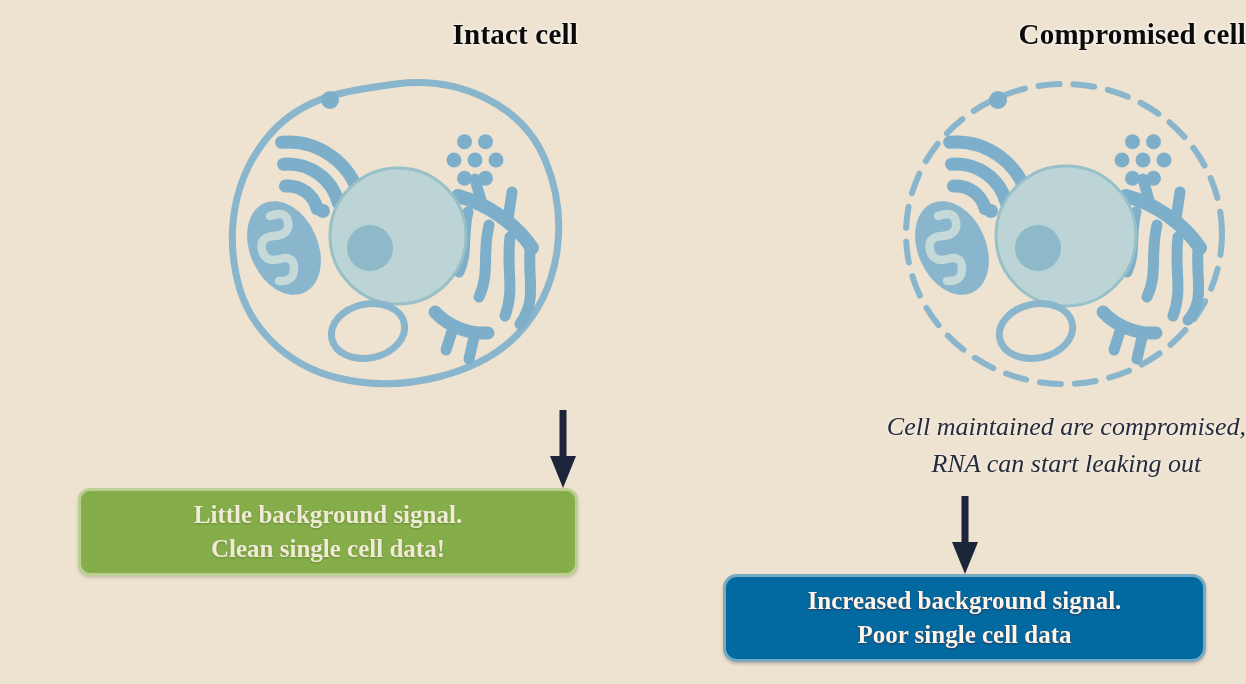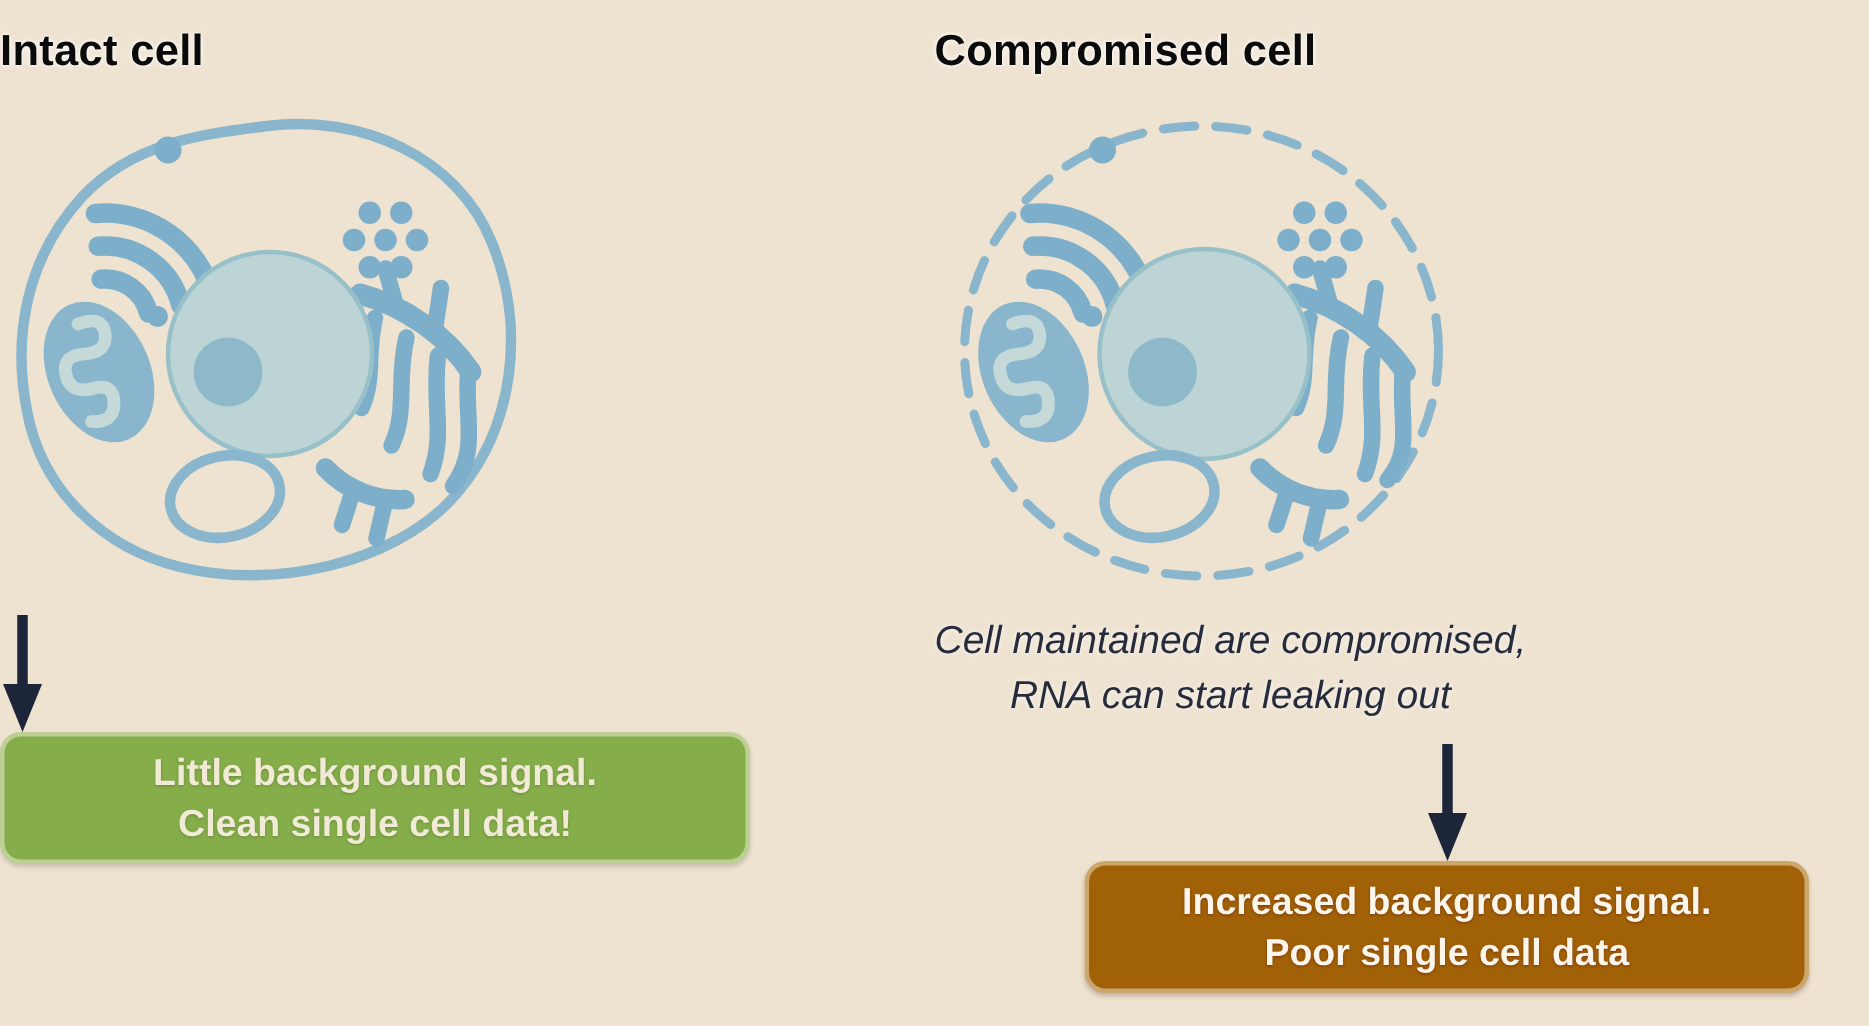"Intact cell" .col { align-items: flex-start -> flex-end; font-family: none -> Liberation Serif, serif }
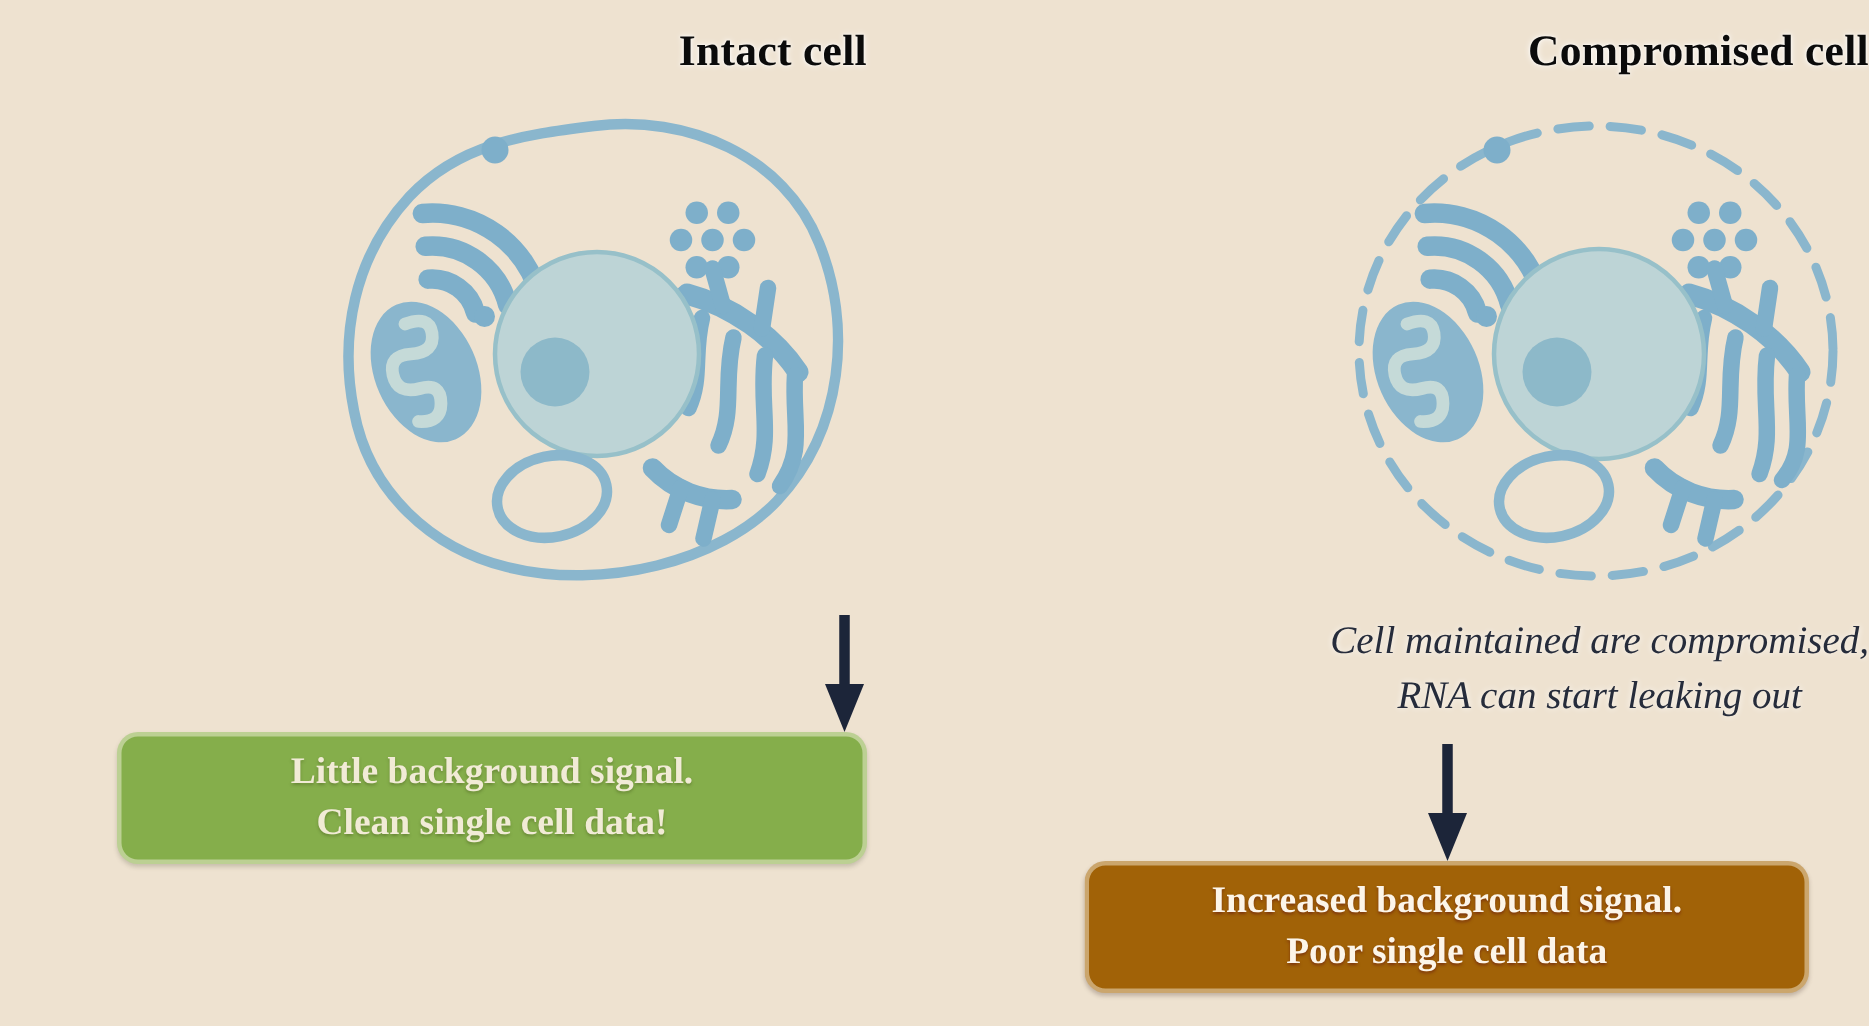"Little background signal." div.result-box { border-radius: none -> 12px }
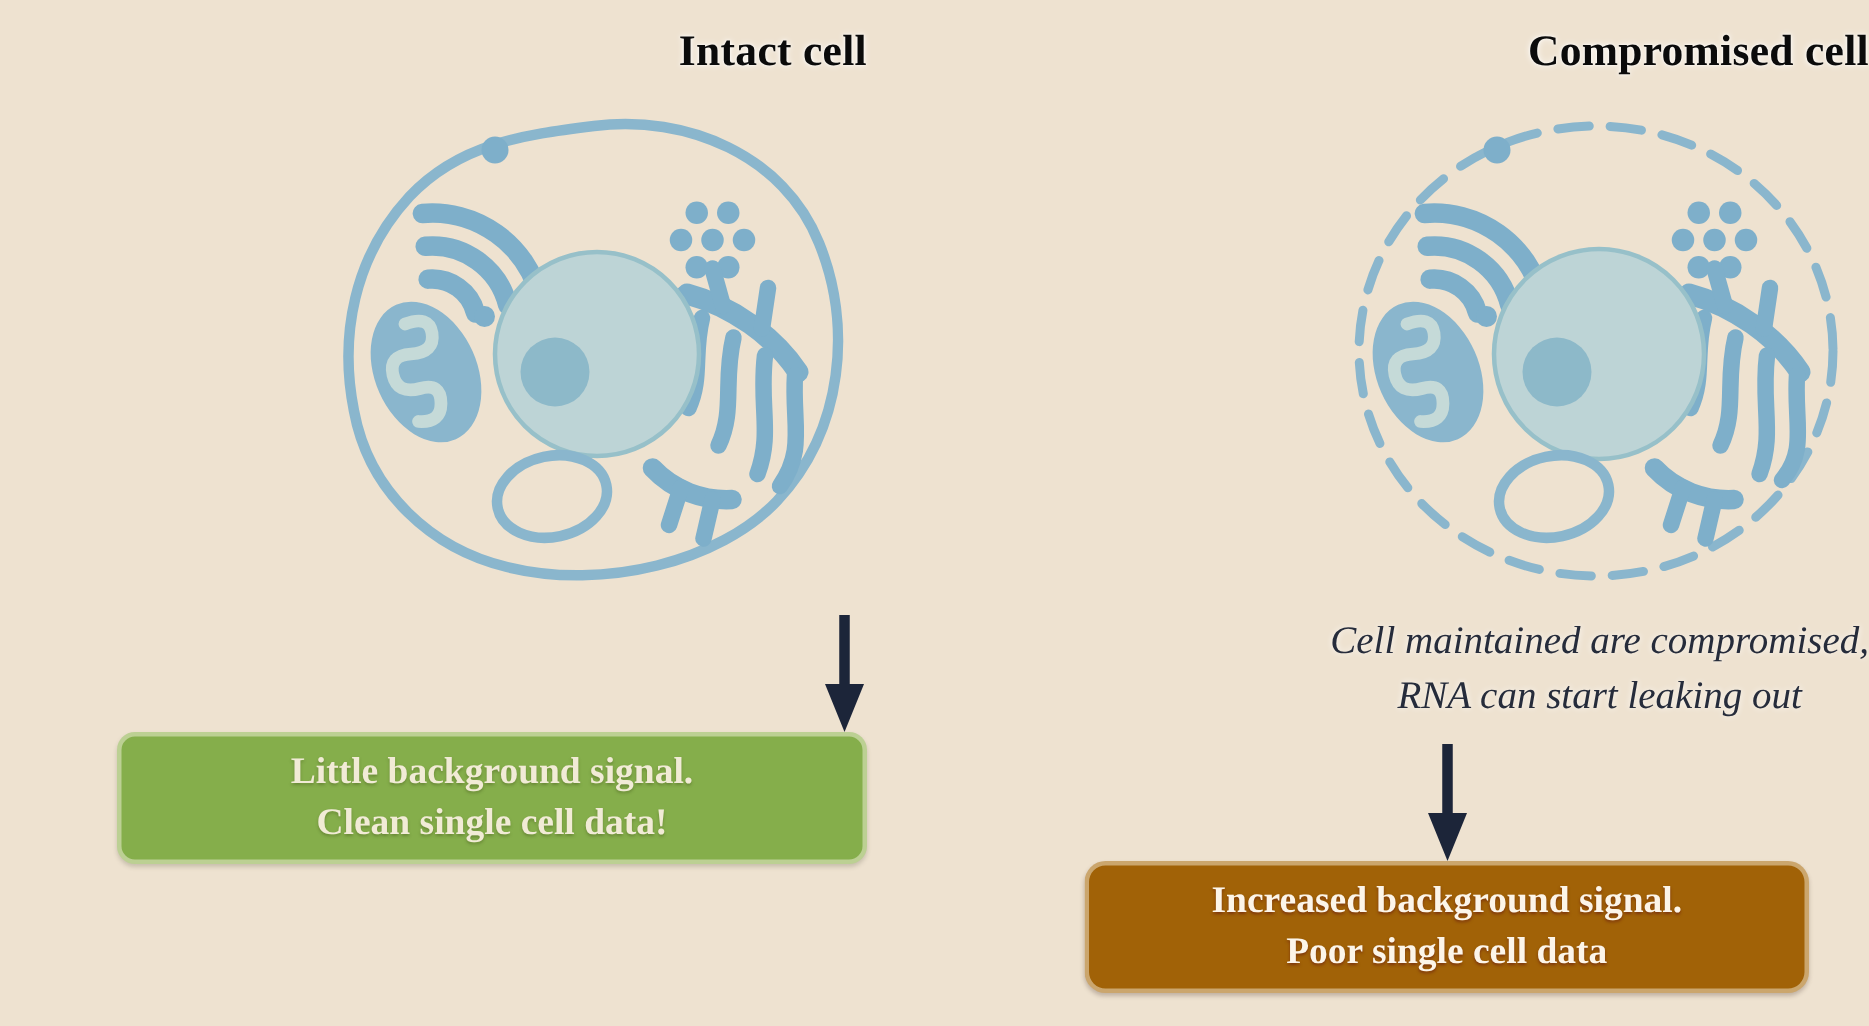"Increased background signal." div.result-box { background-color: #a16207 -> #0369a1 }
